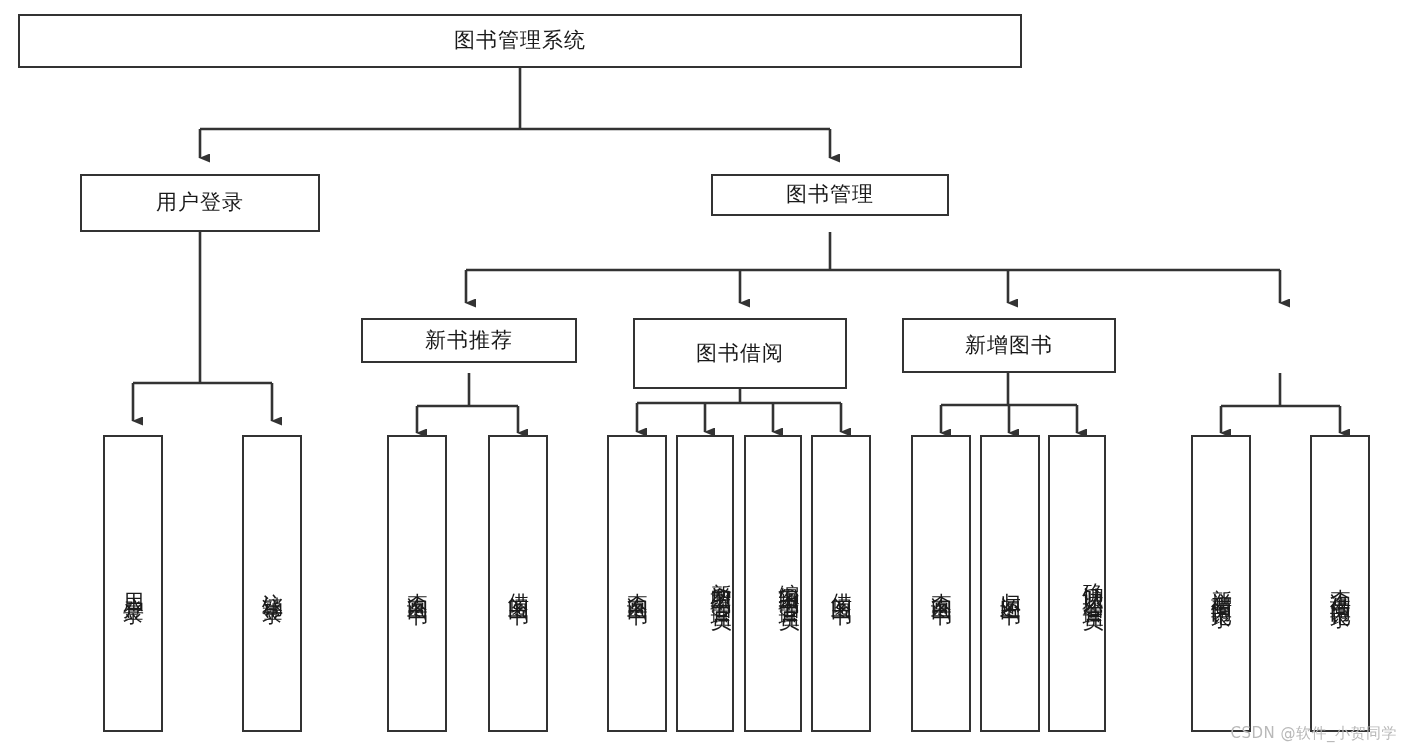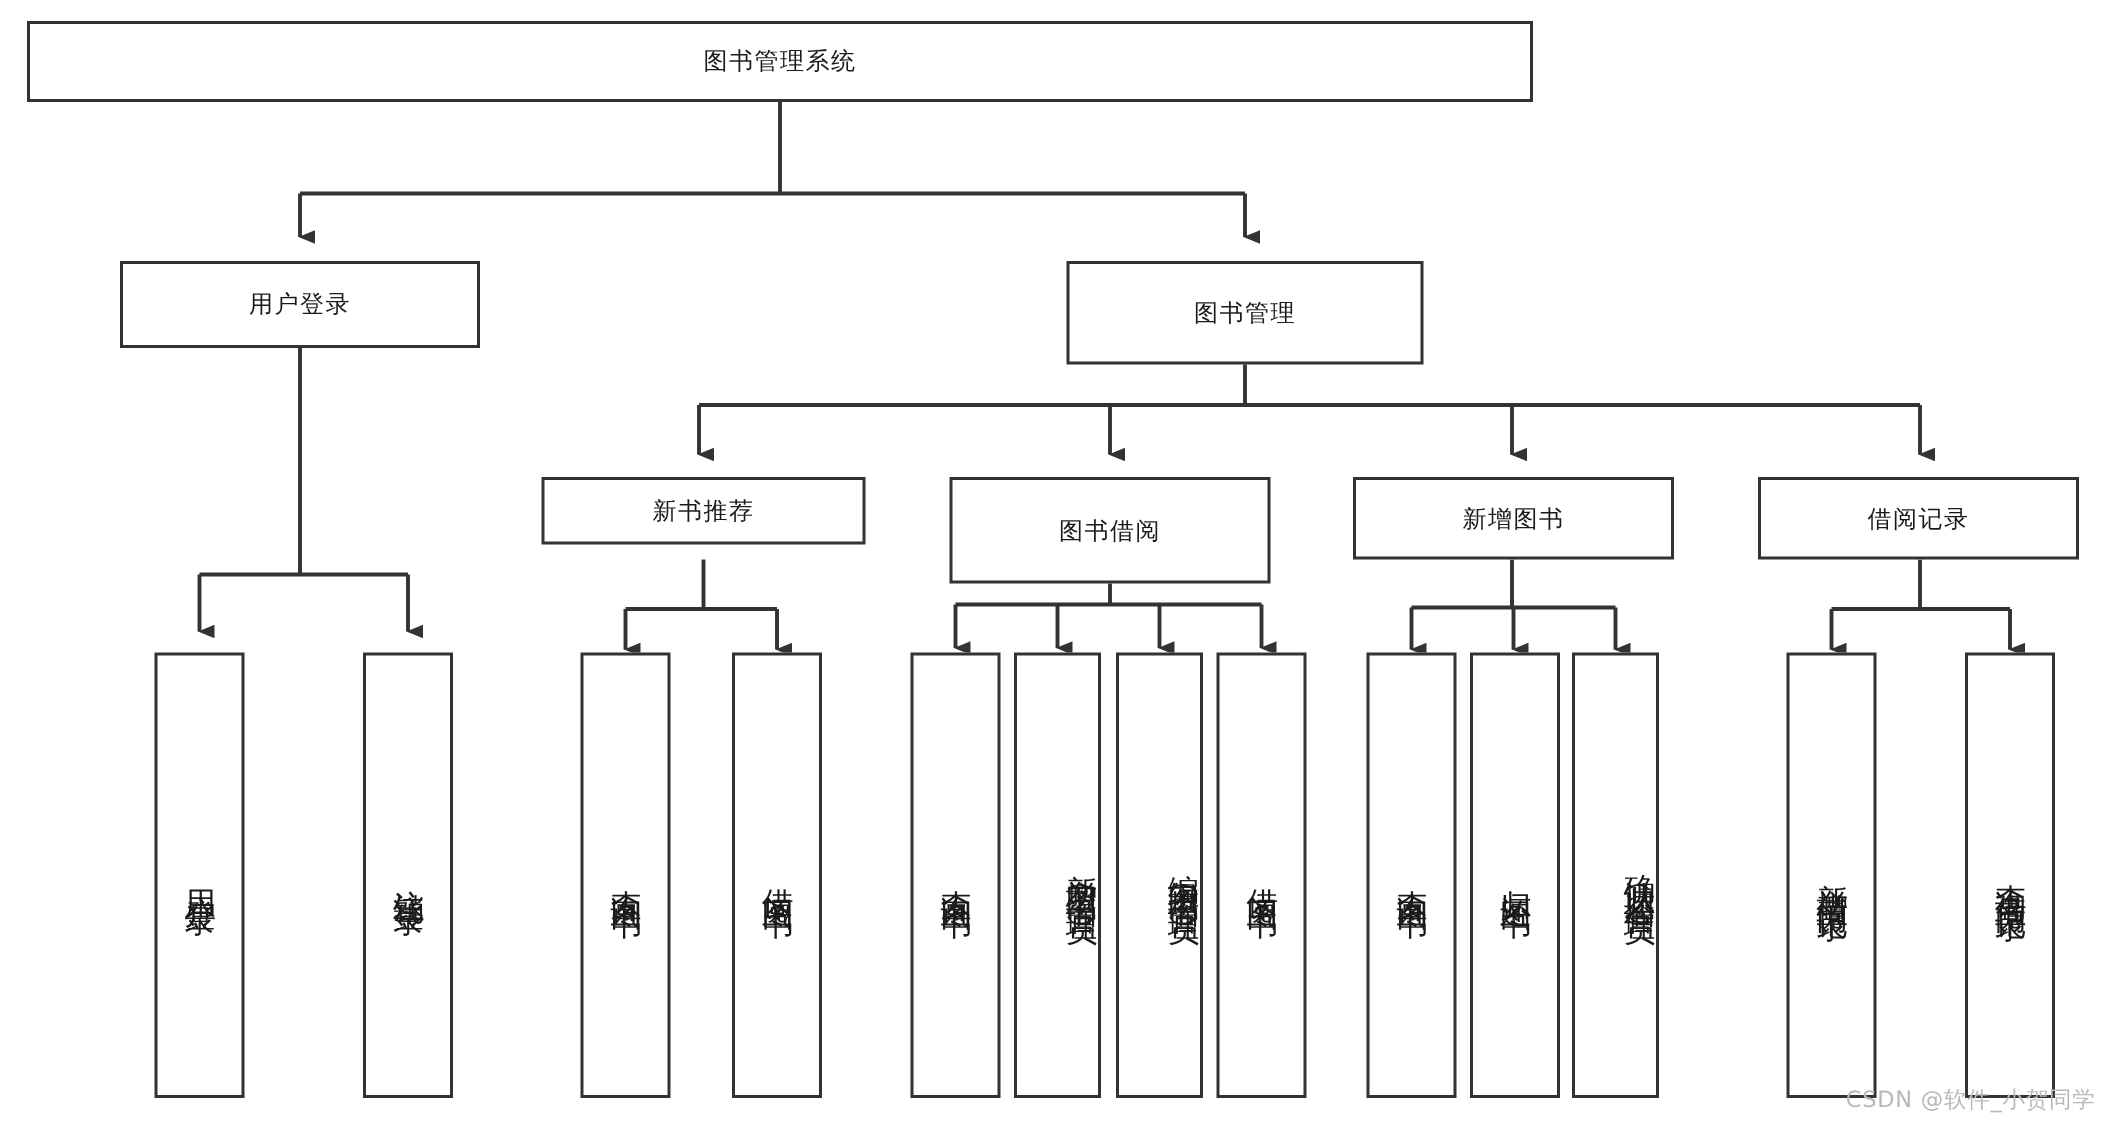"图书管理系统" .node.horizontal { font-size: 16px -> 21px }
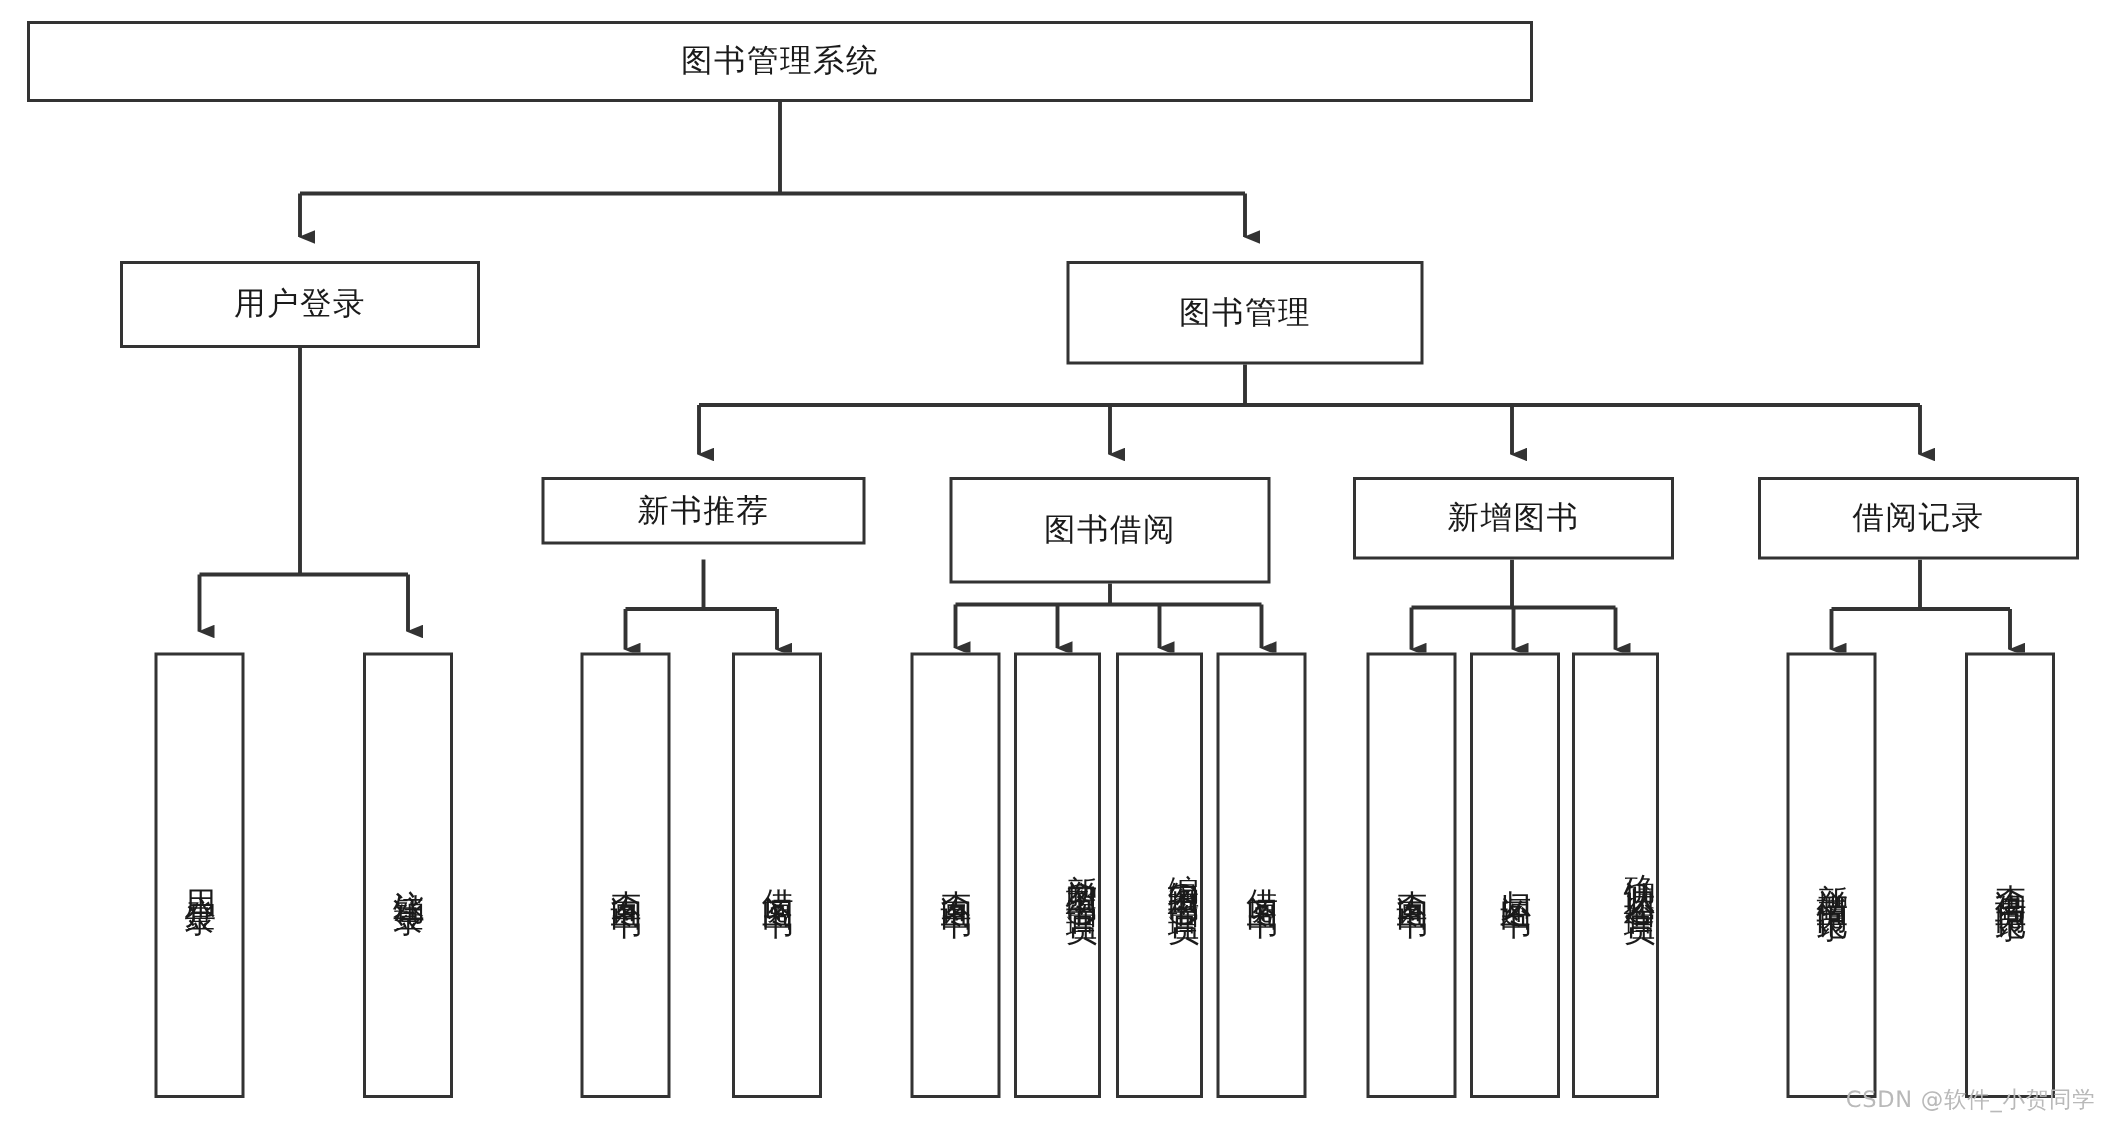"图书管理" div.node { height: 69px -> 42px }
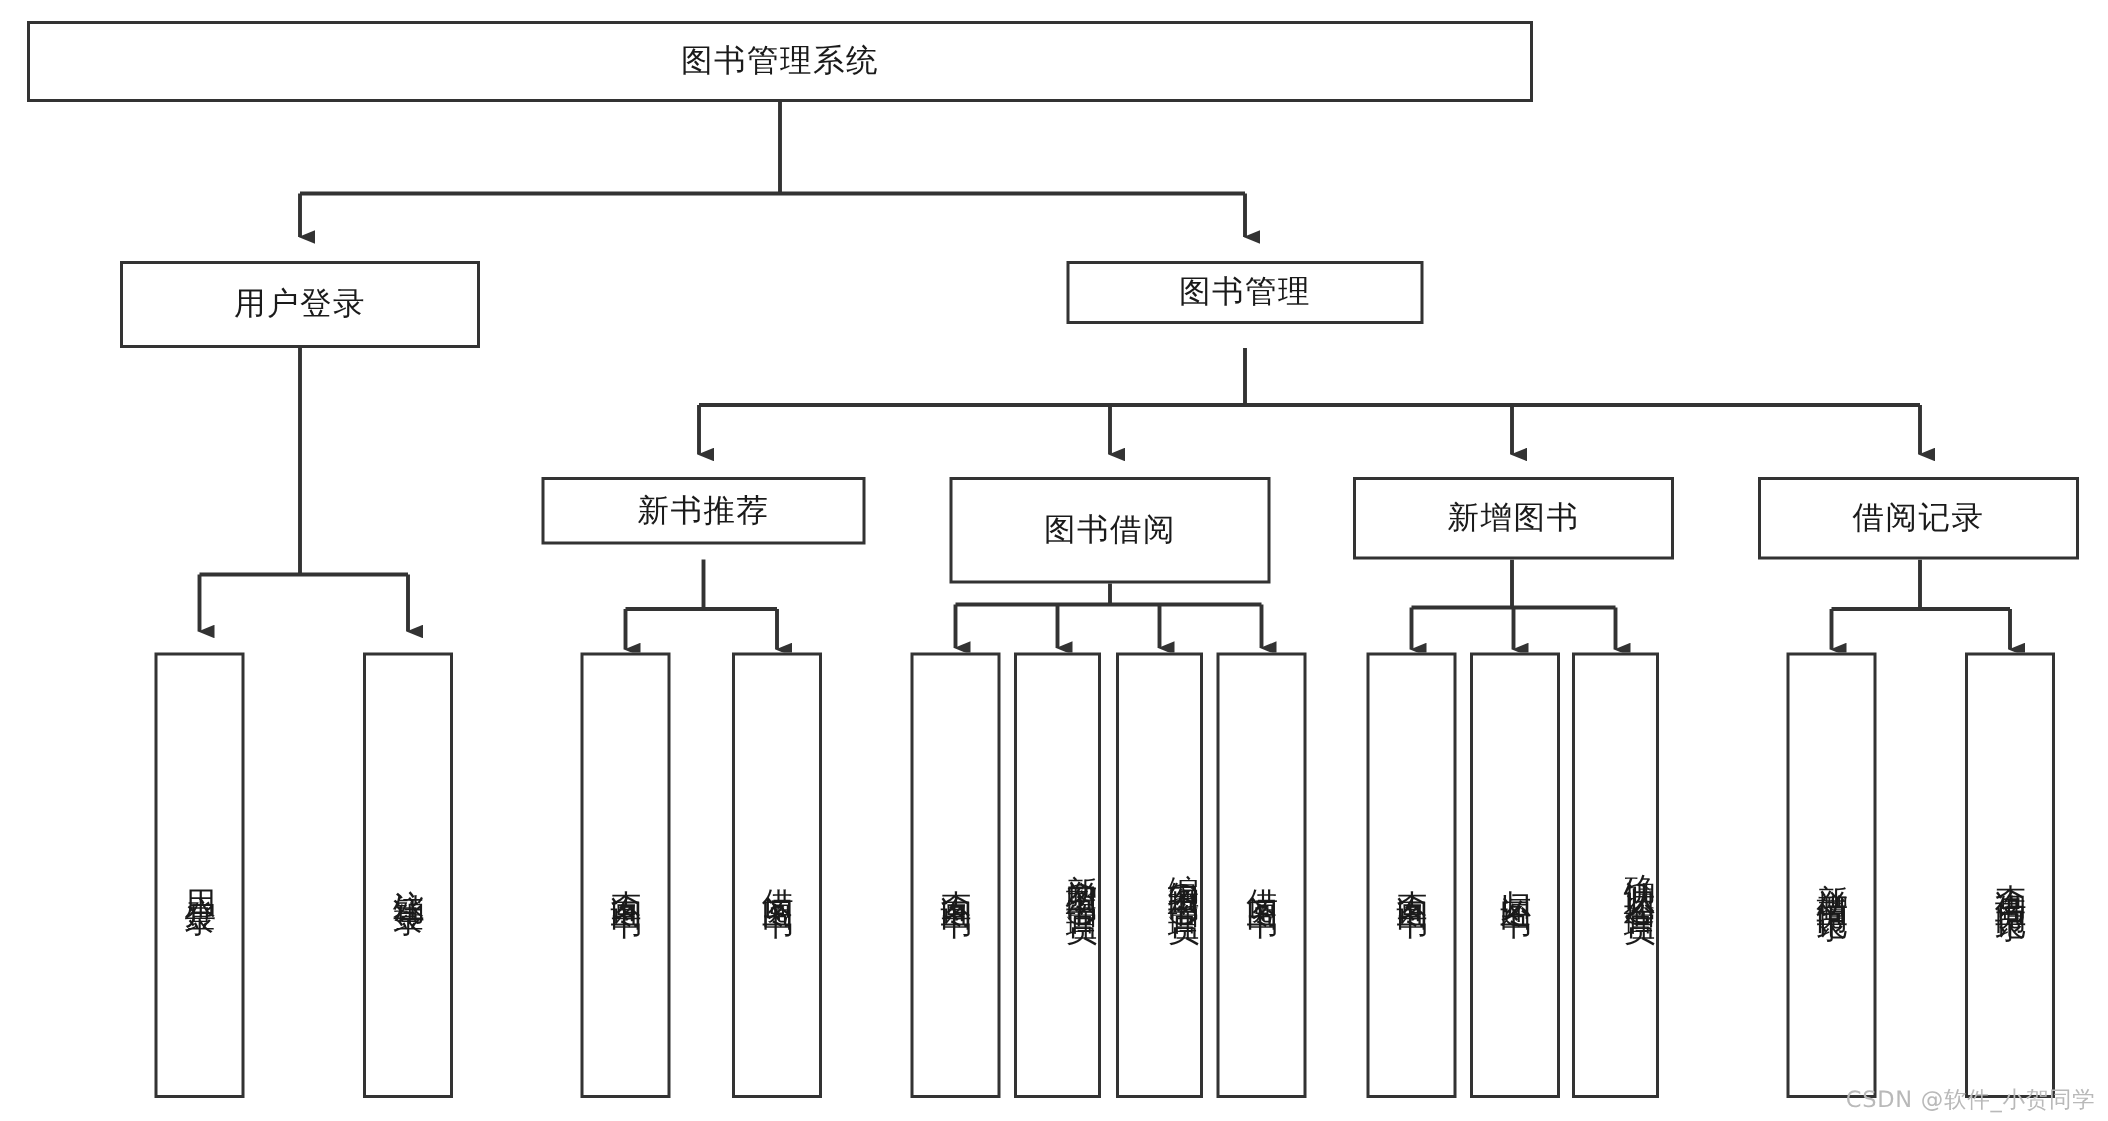"借阅记录" div.node { html: <div> <span>借阅记录</span> </div> -> none }
